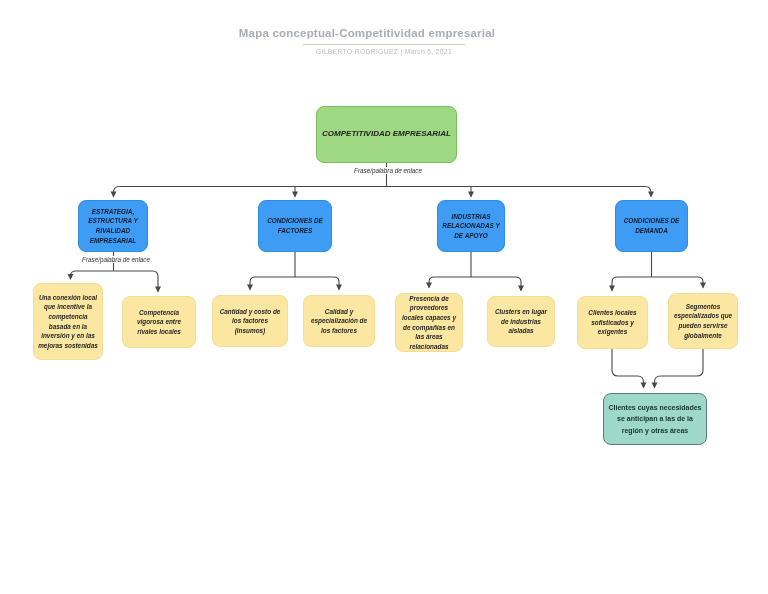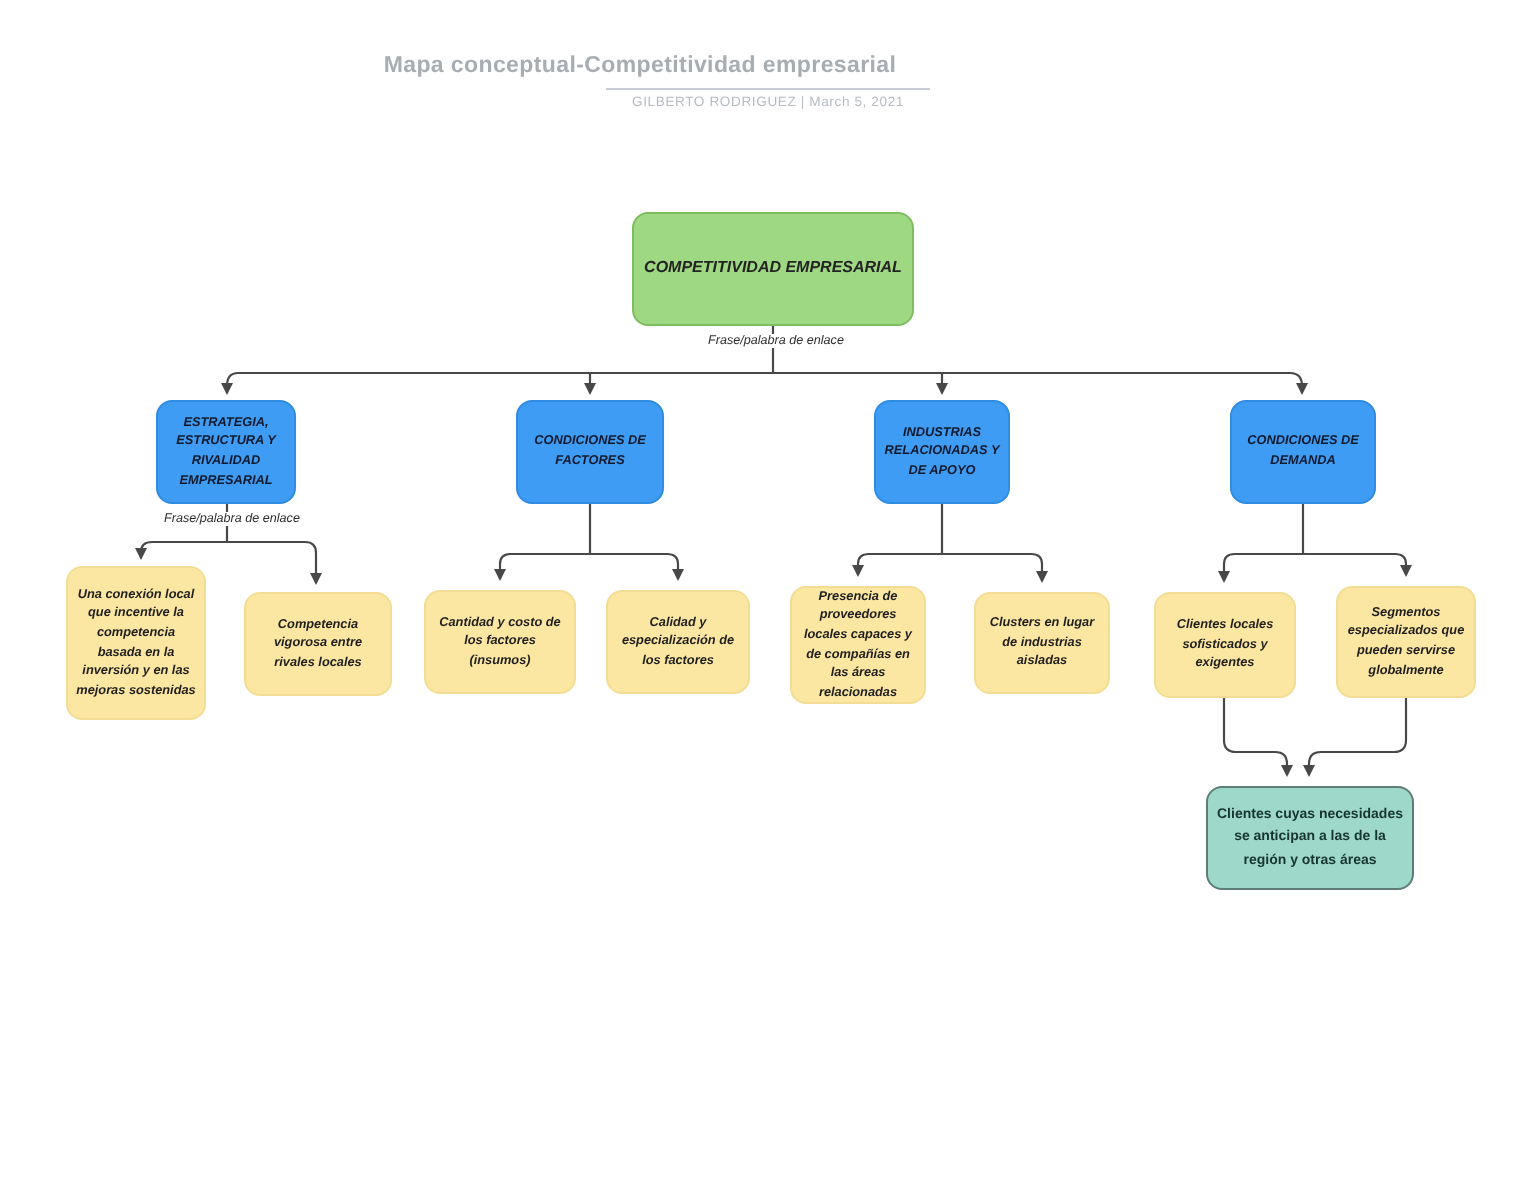"Mapa conceptual-Competitividad" #page-title { padding-left: none -> 47px }
